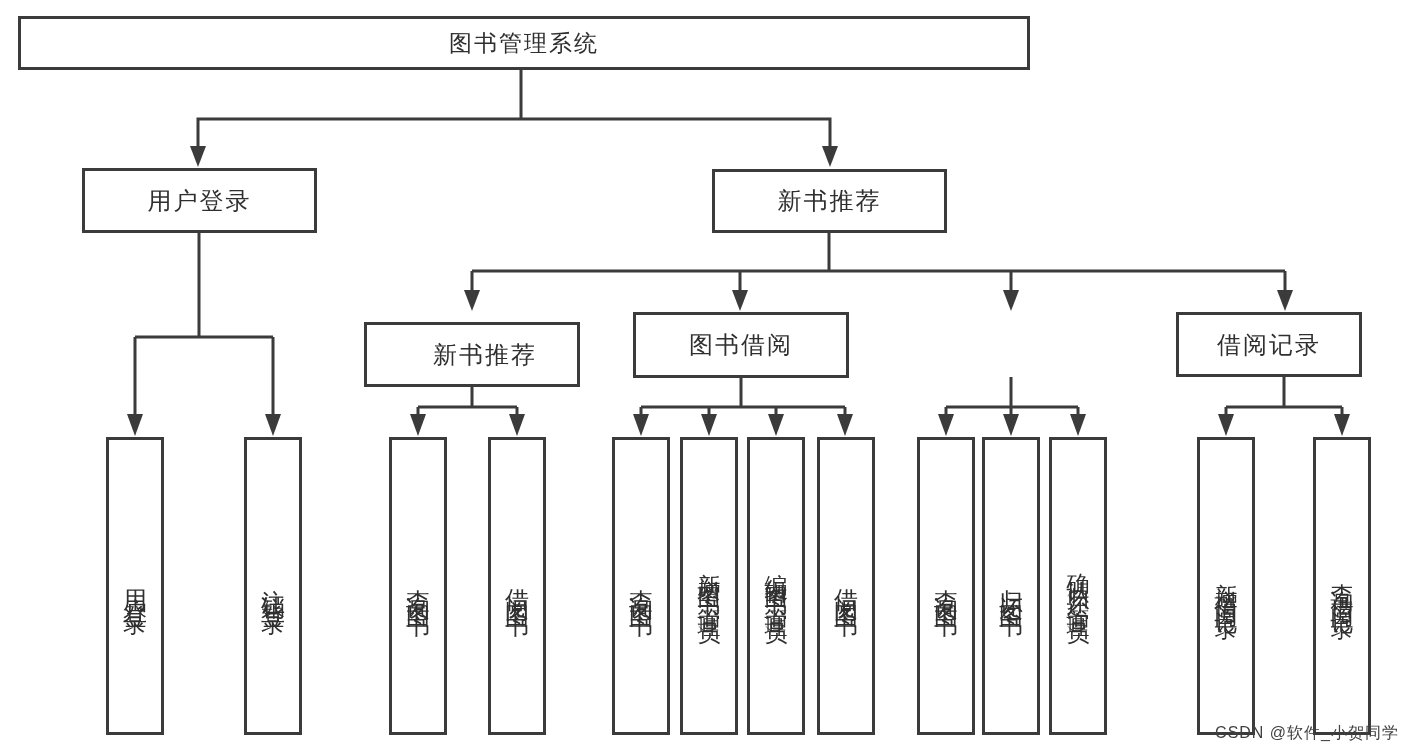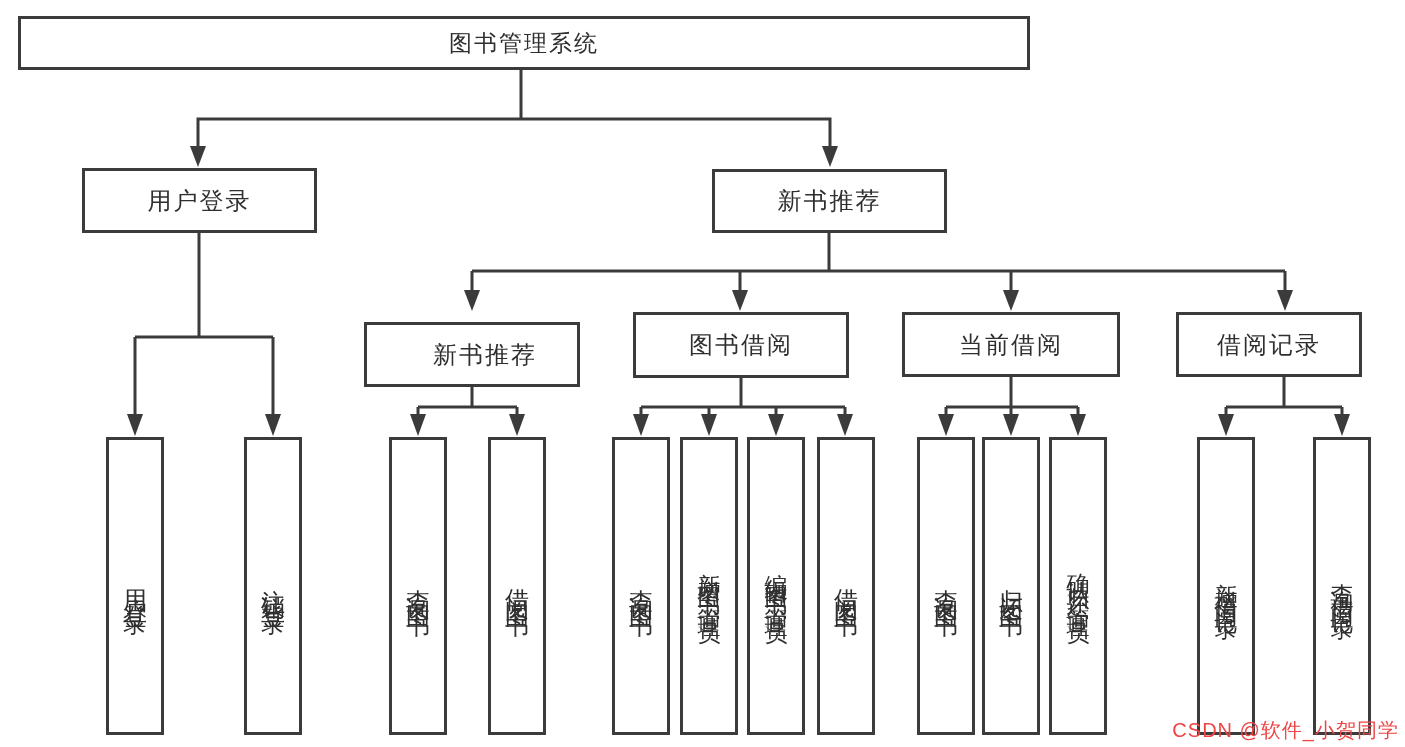"当前借阅" div.node { html: <div> <span>当前借阅</span> </div> -> none }
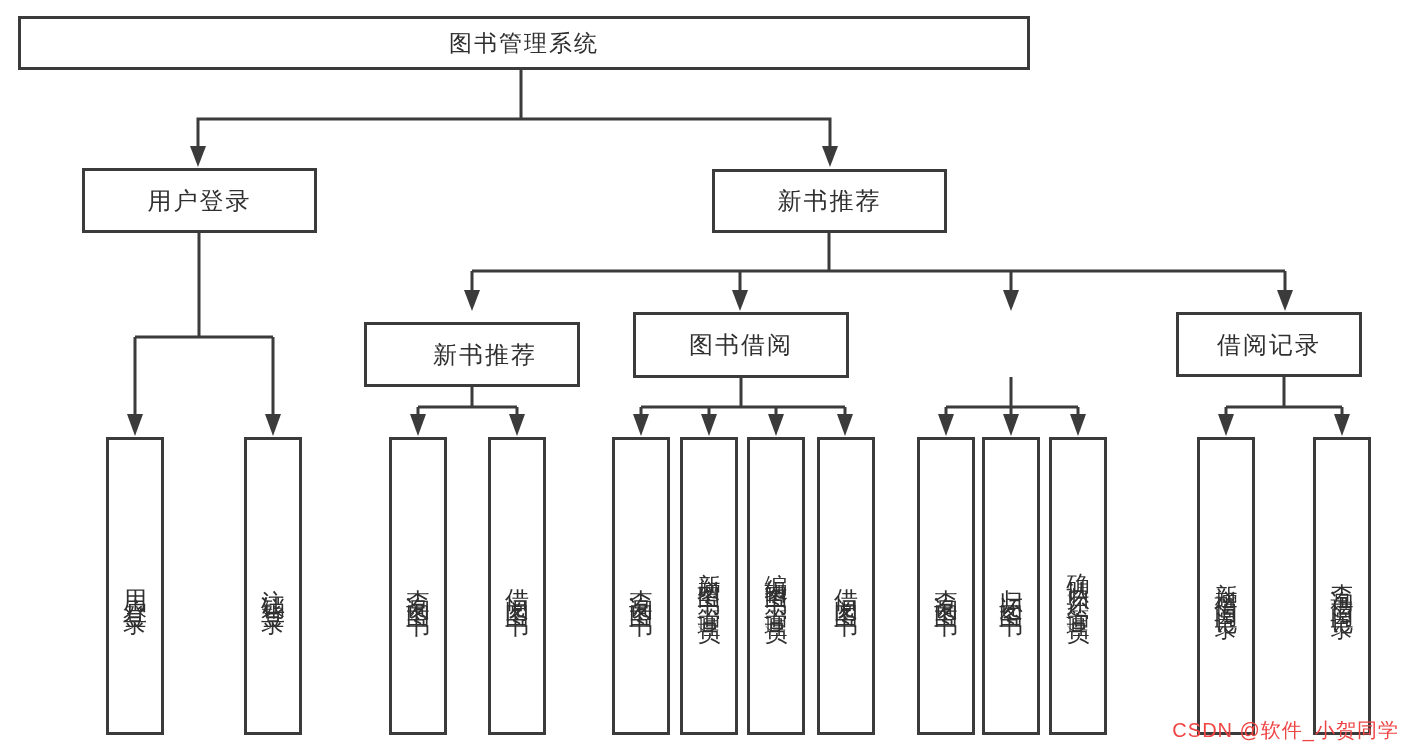"CSDN @软件_小贺同学" .watermark { color: #ef4444 -> #404040; font-size: 20px -> 16px }
